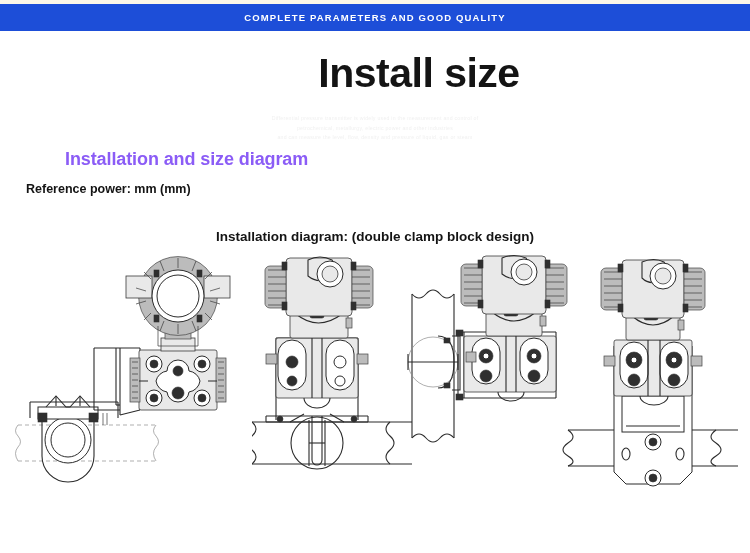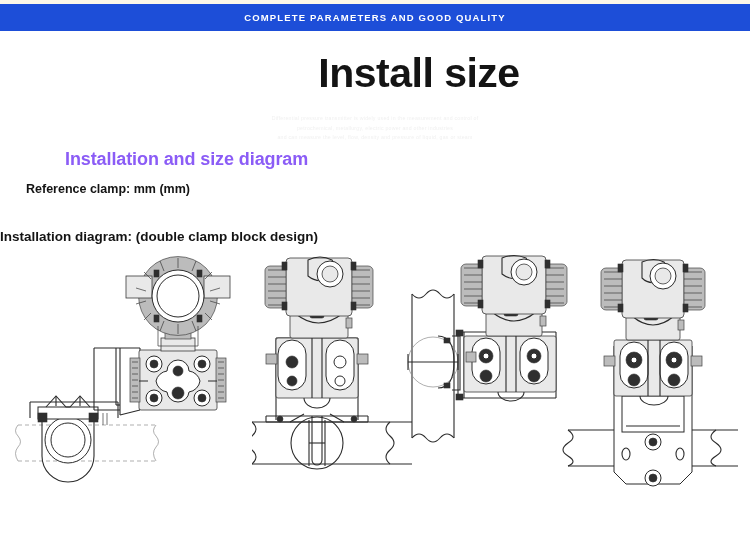"Reference clamp: mm (mm)" div.reference-size { text: clamp -> power }
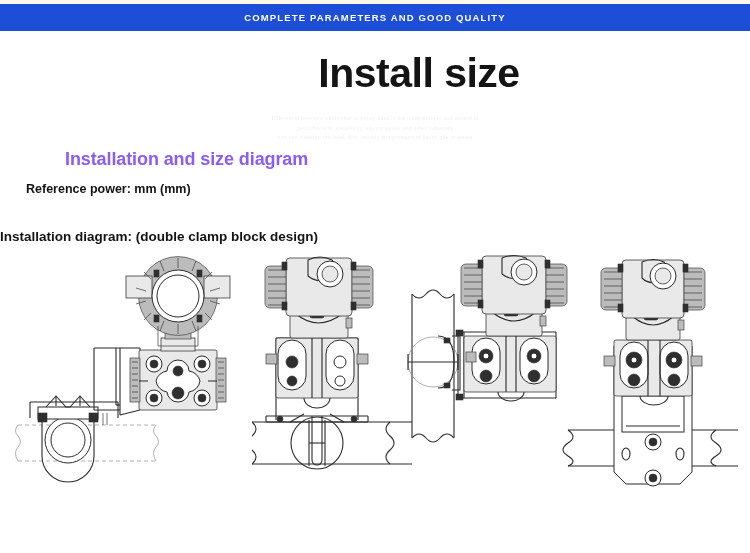"Installation diagram: (double clamp" .diagram-caption { text-align: none -> center }
